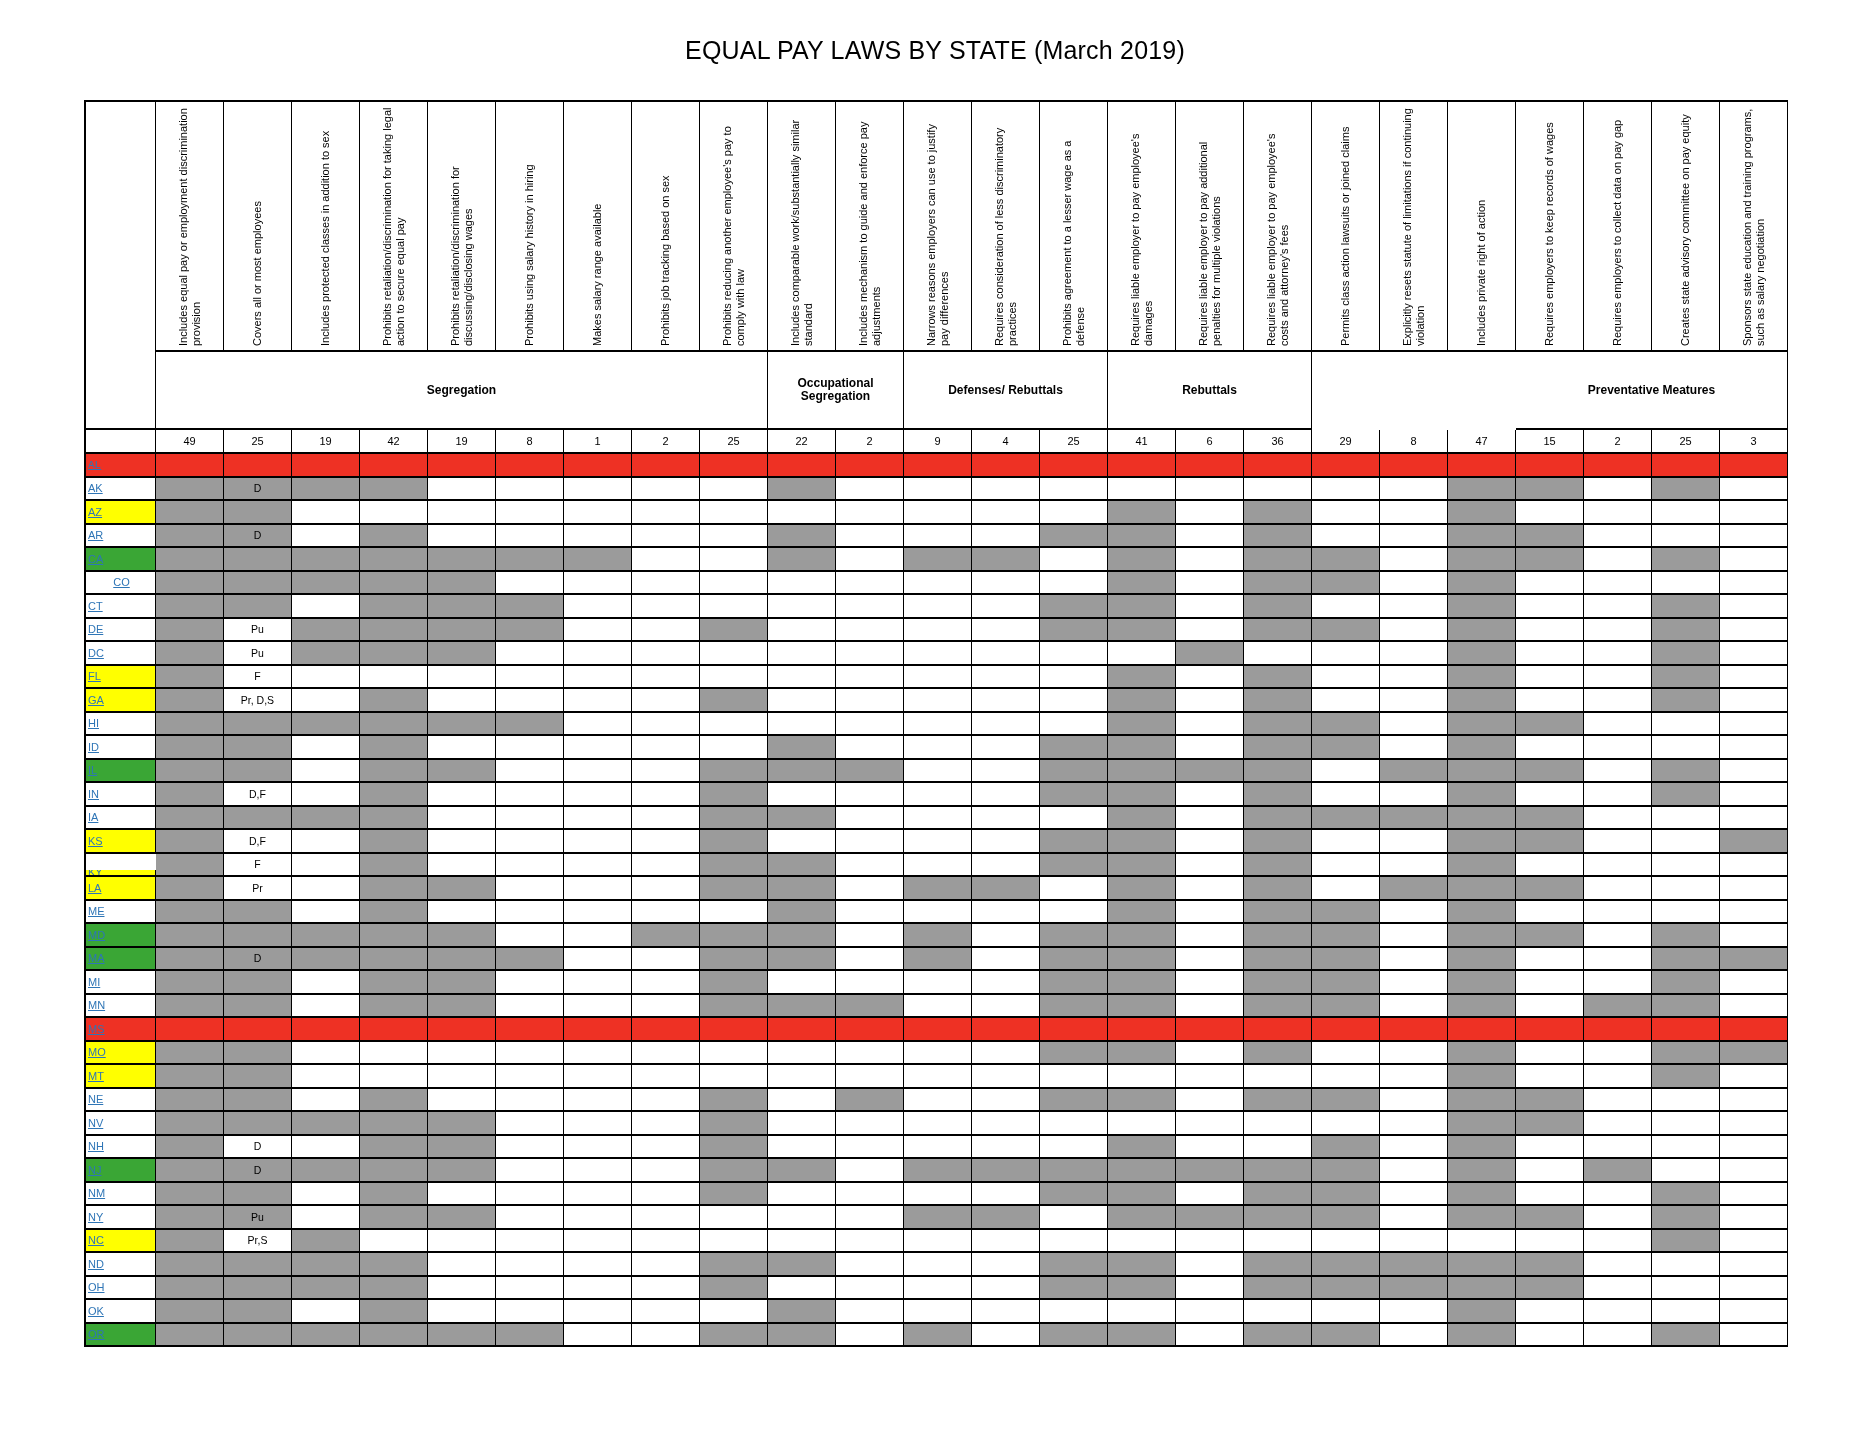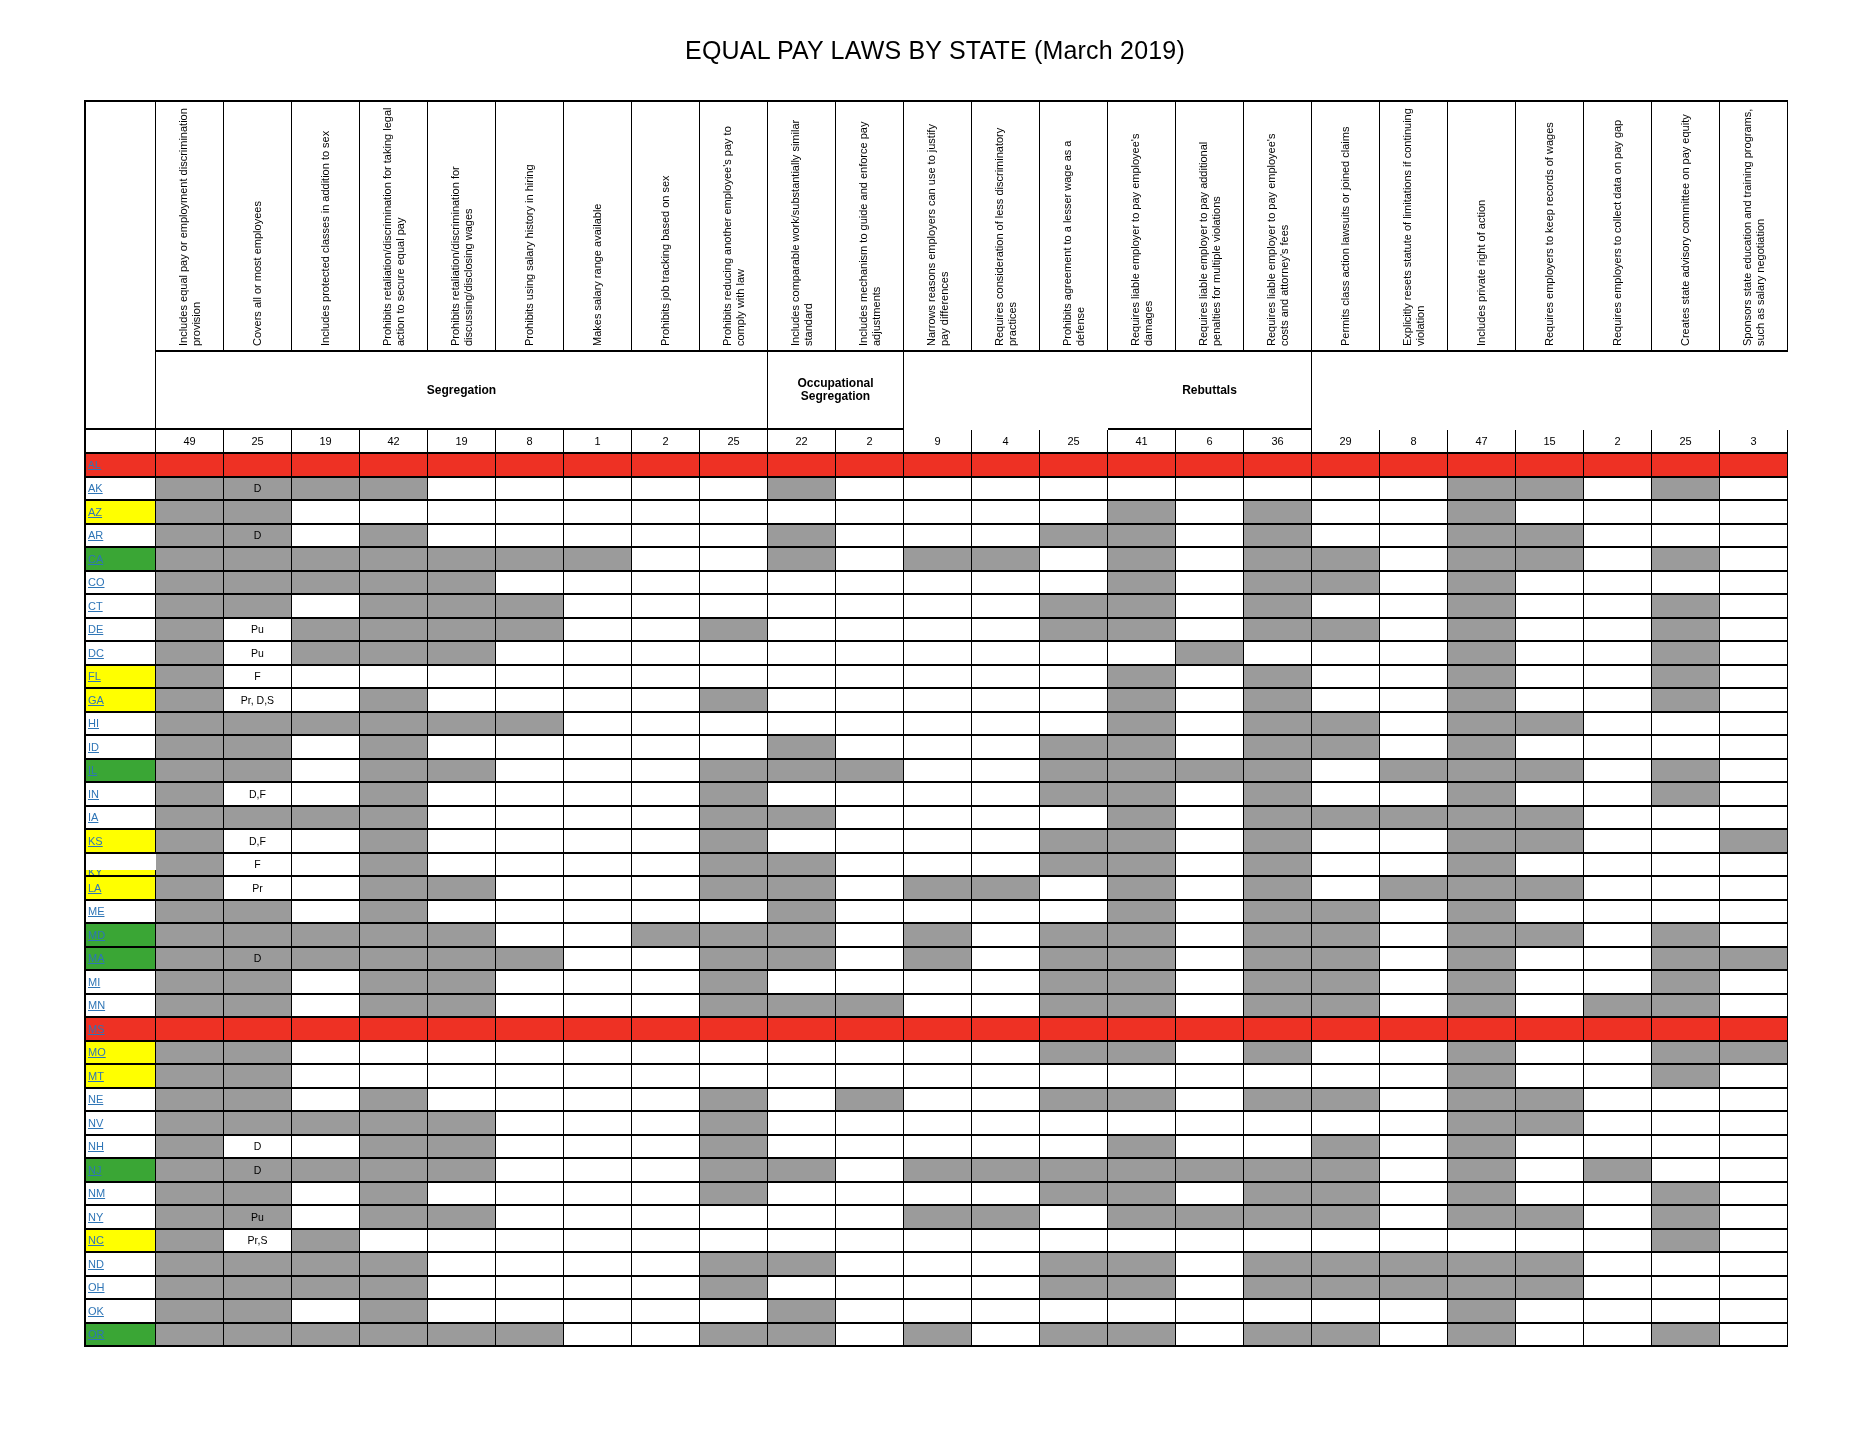"Defenses/ Rebuttals" div.c { html: none -> <div>Defenses/ Rebuttals</div> }
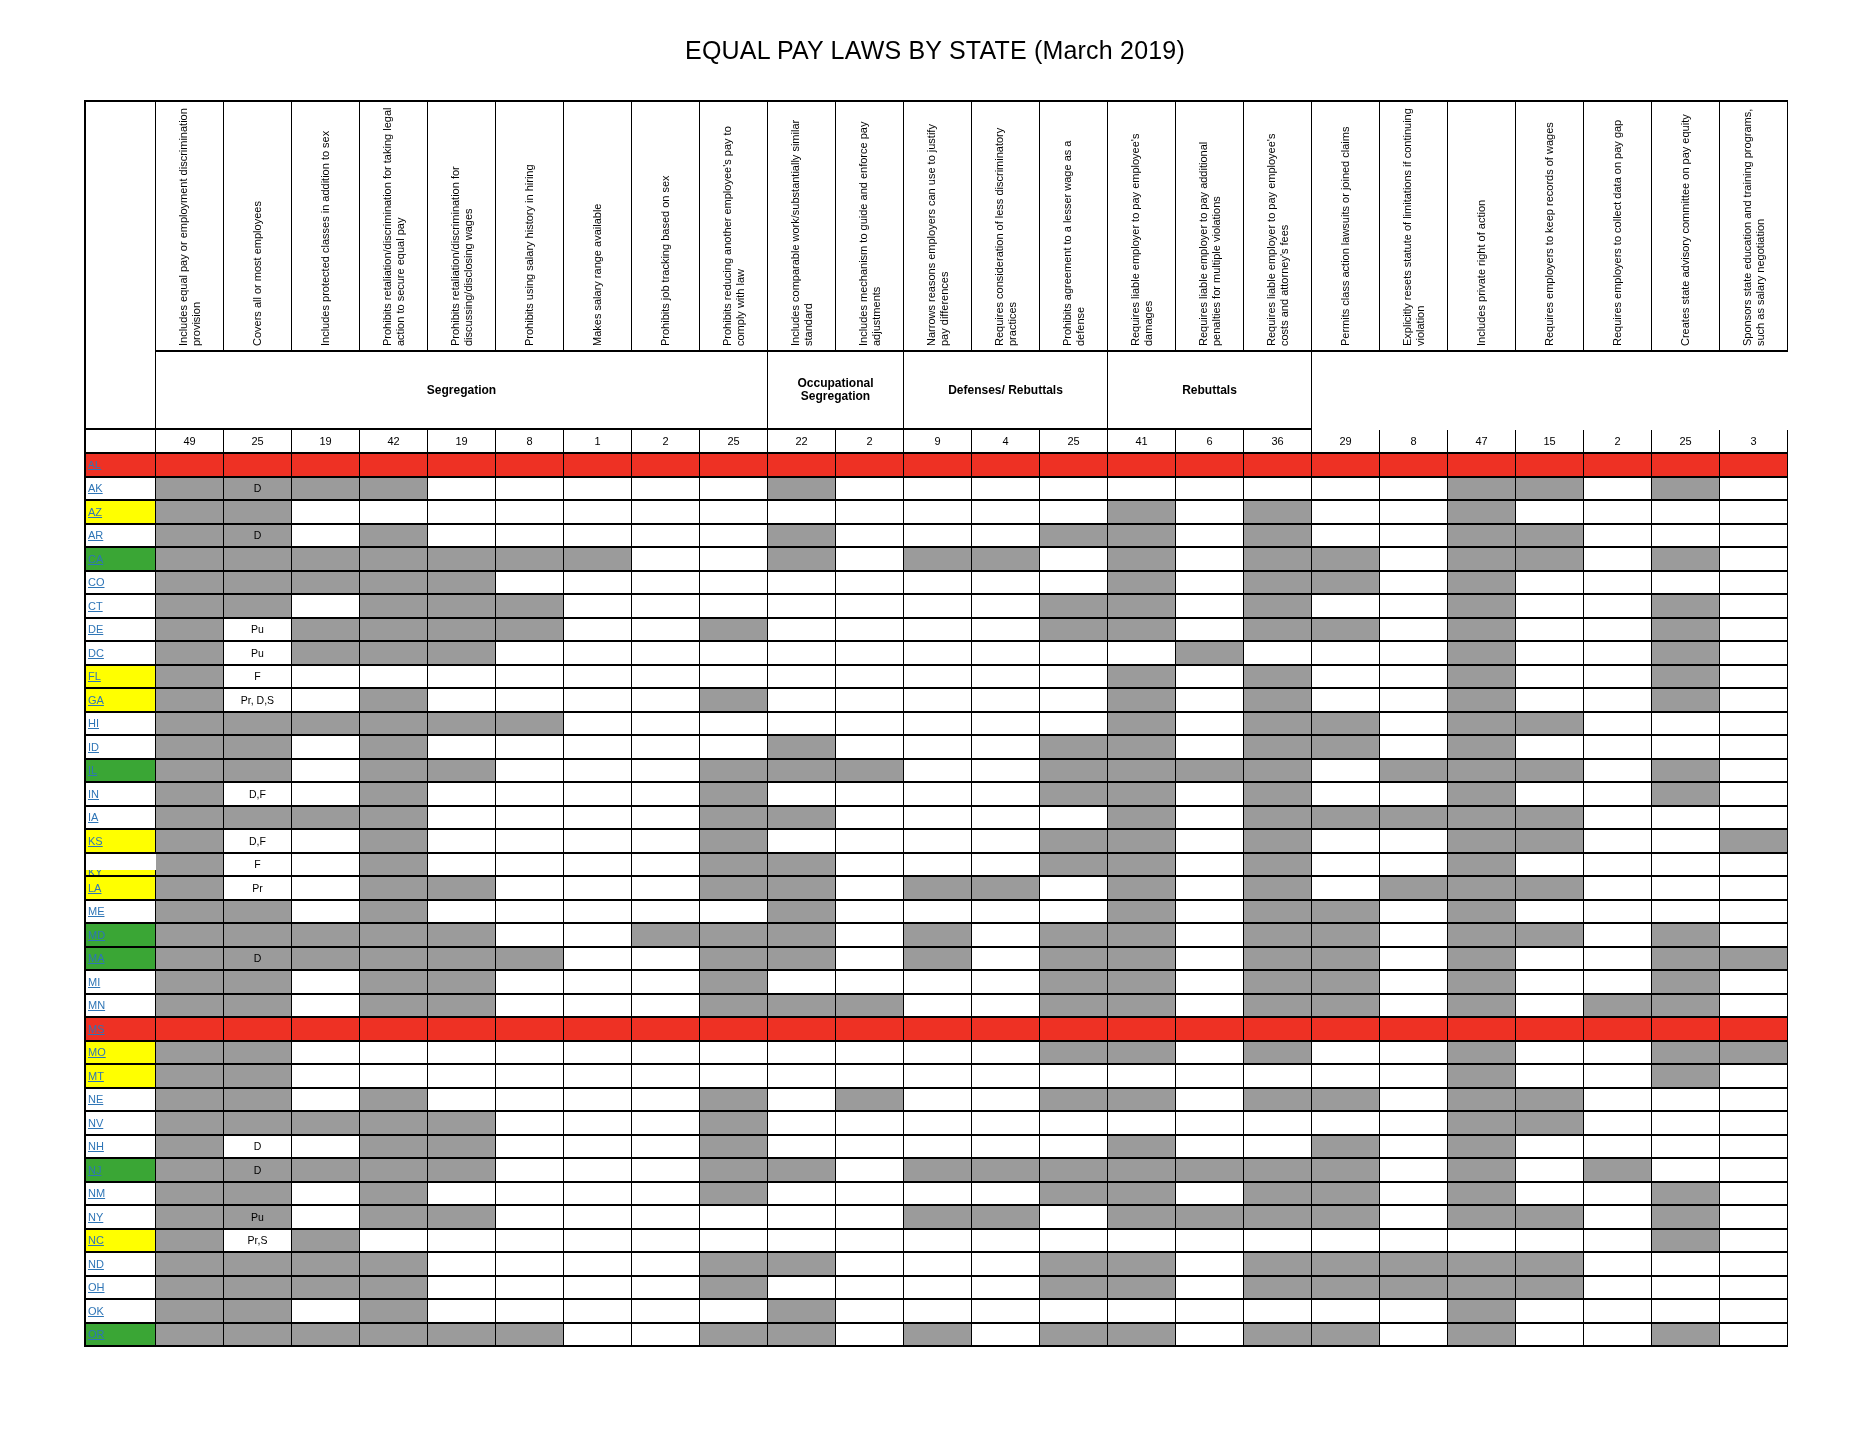"Preventative Meatures" div.c { html: none -> <div>Preventative Meatures</div> }
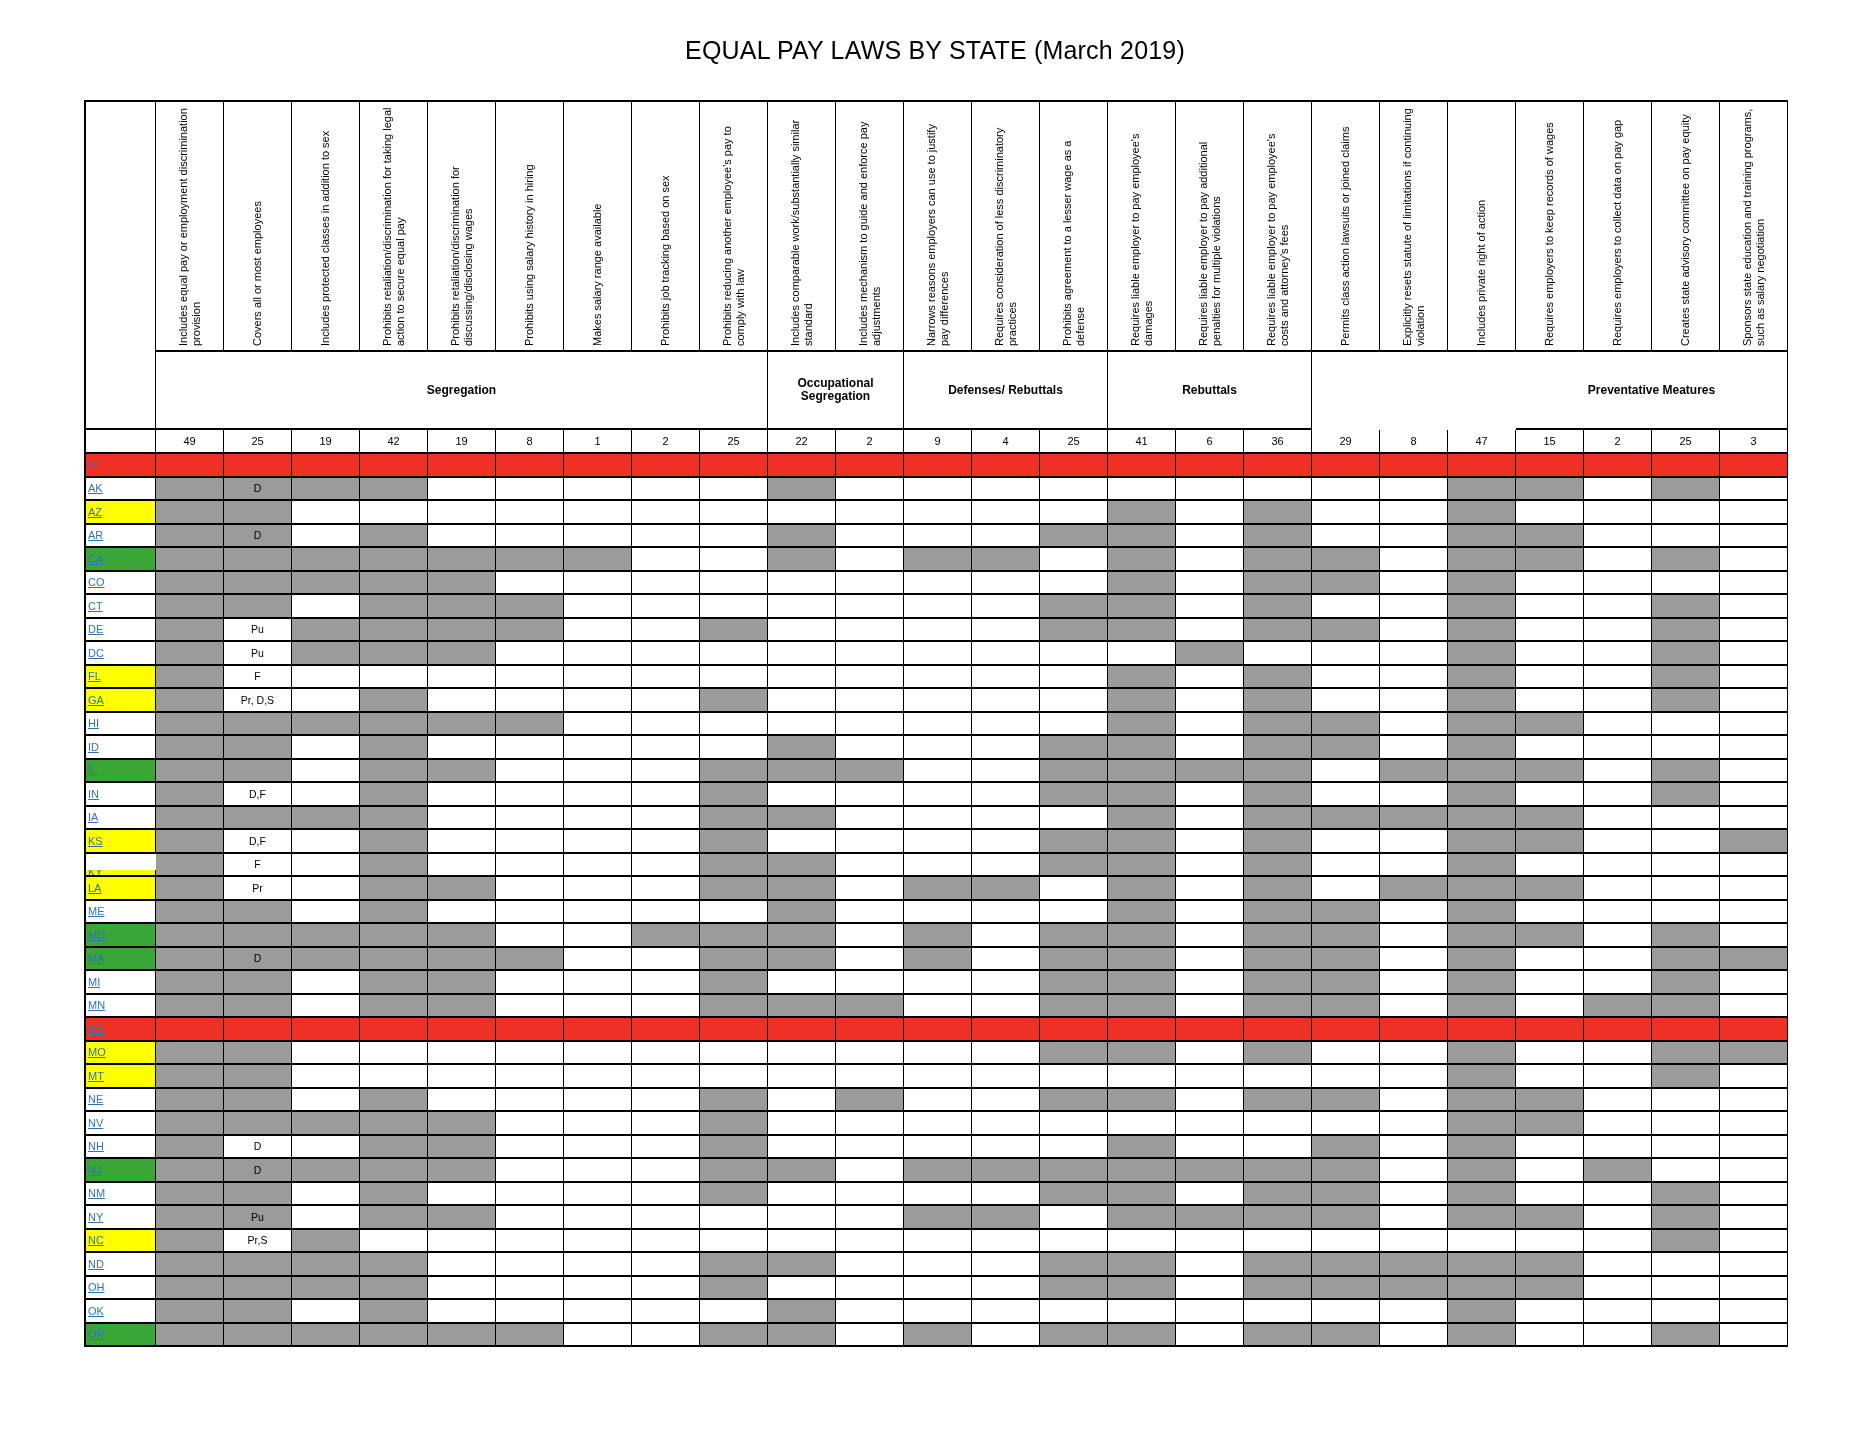"CO" div.c { justify-content: none -> center }
